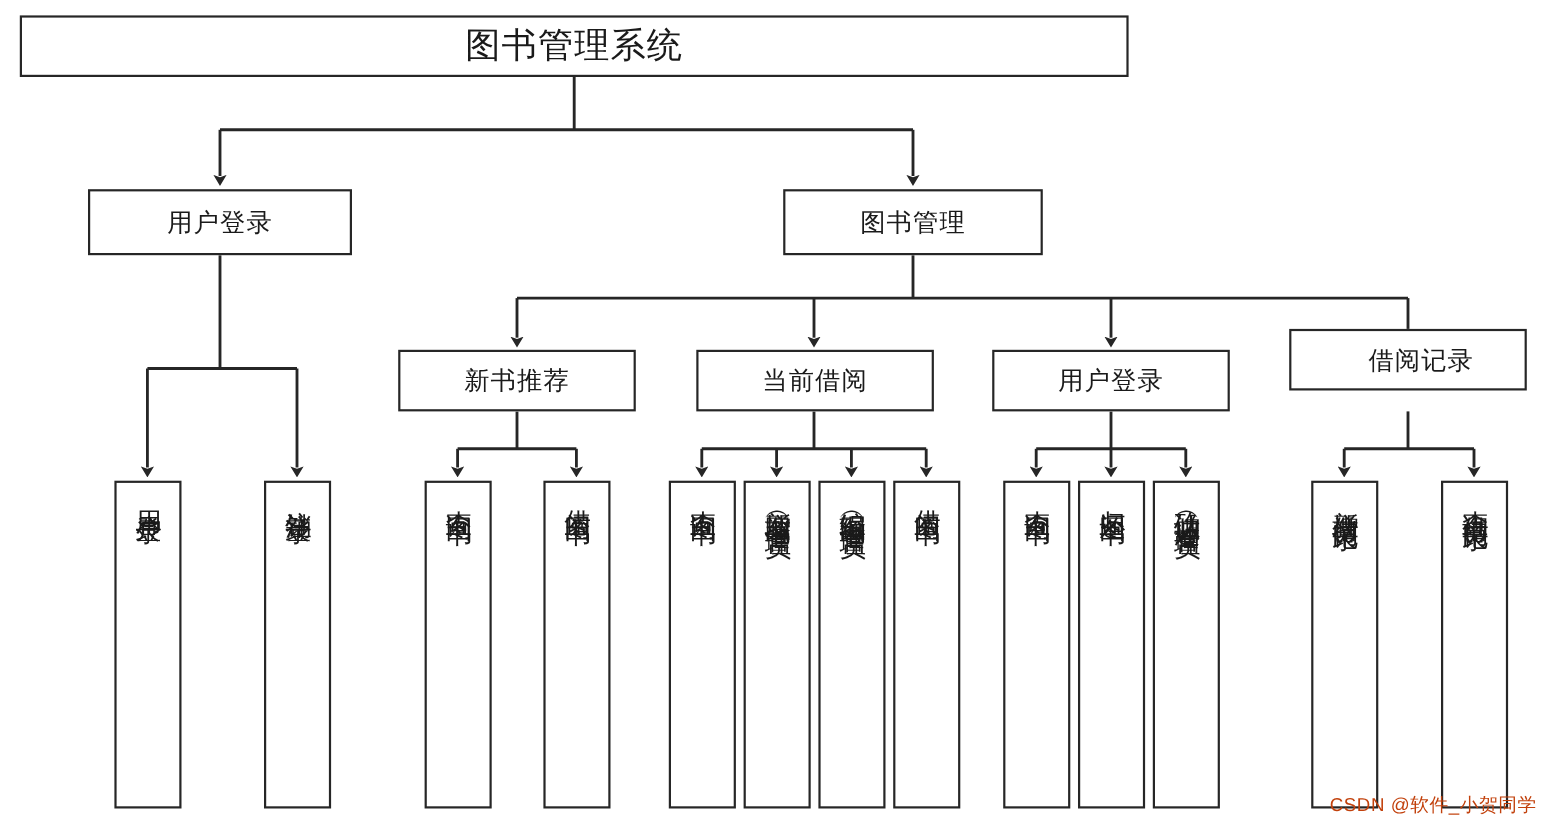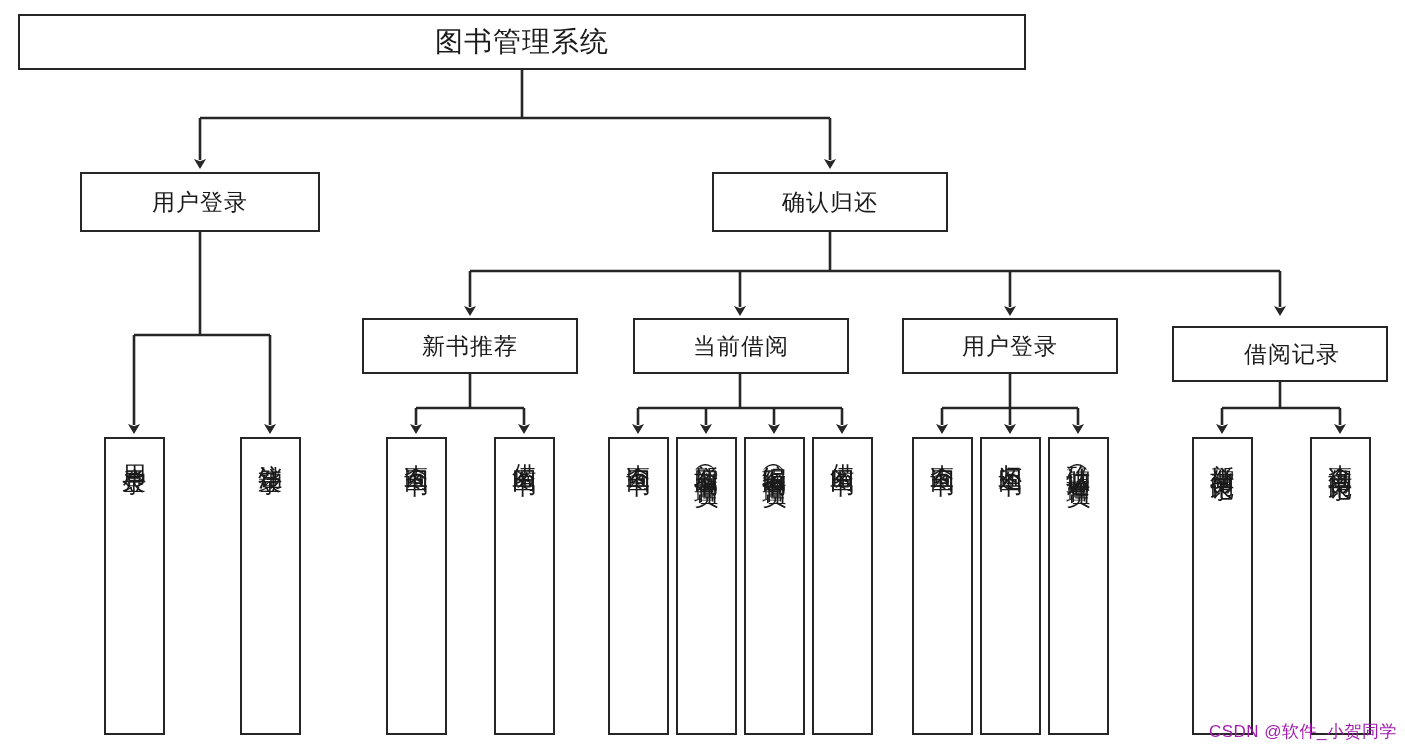"图书管理系统" .node.root { font-size: 28px -> 32px }
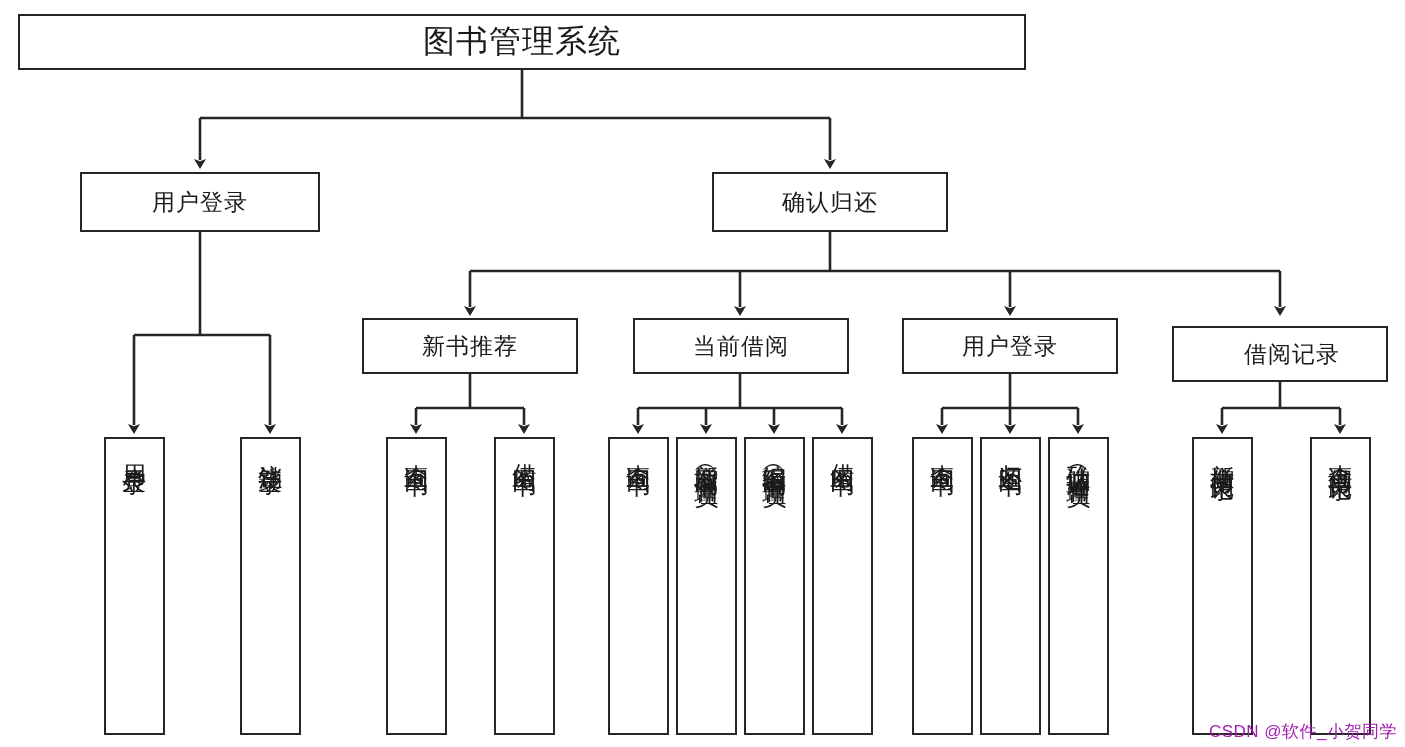"确认归还" span { text: 确认归还 -> 图书管理 }
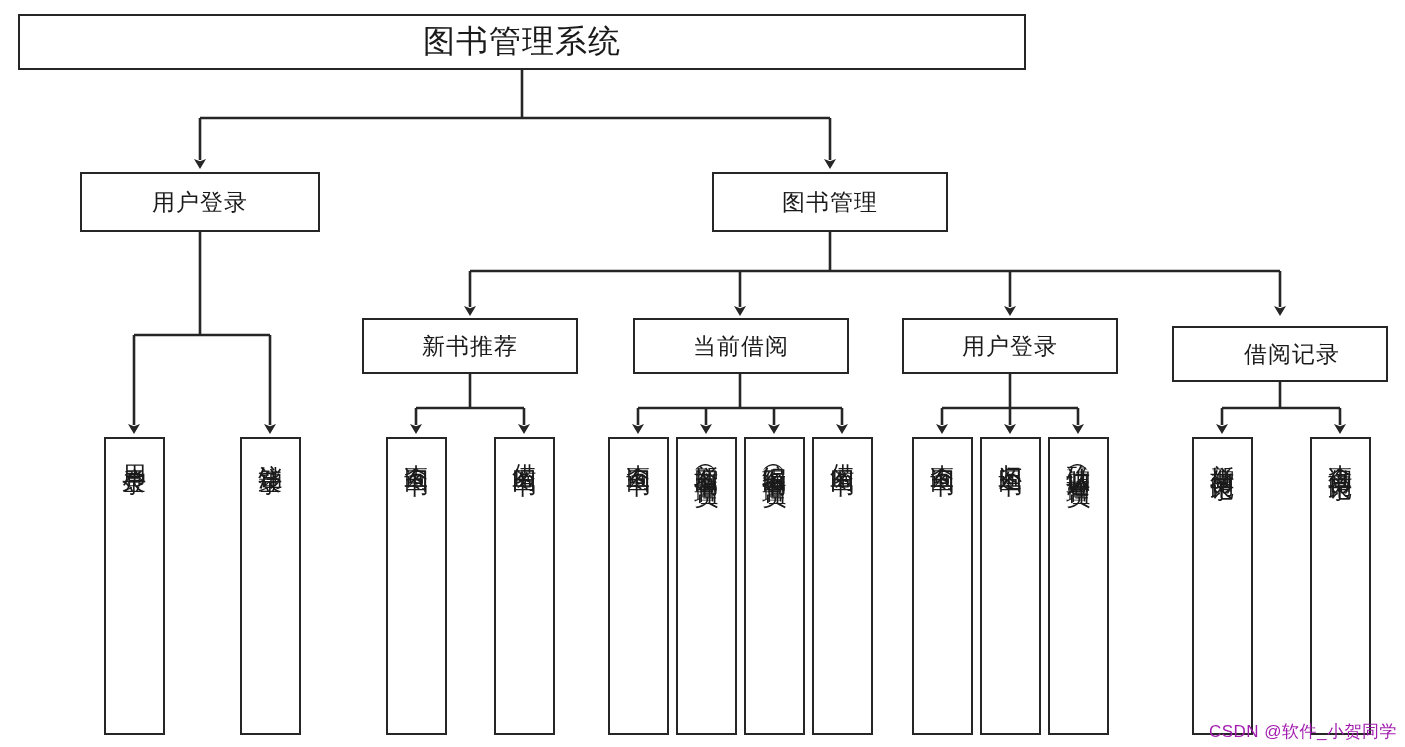"借阅记录" div.node { top: 326px -> 299px }
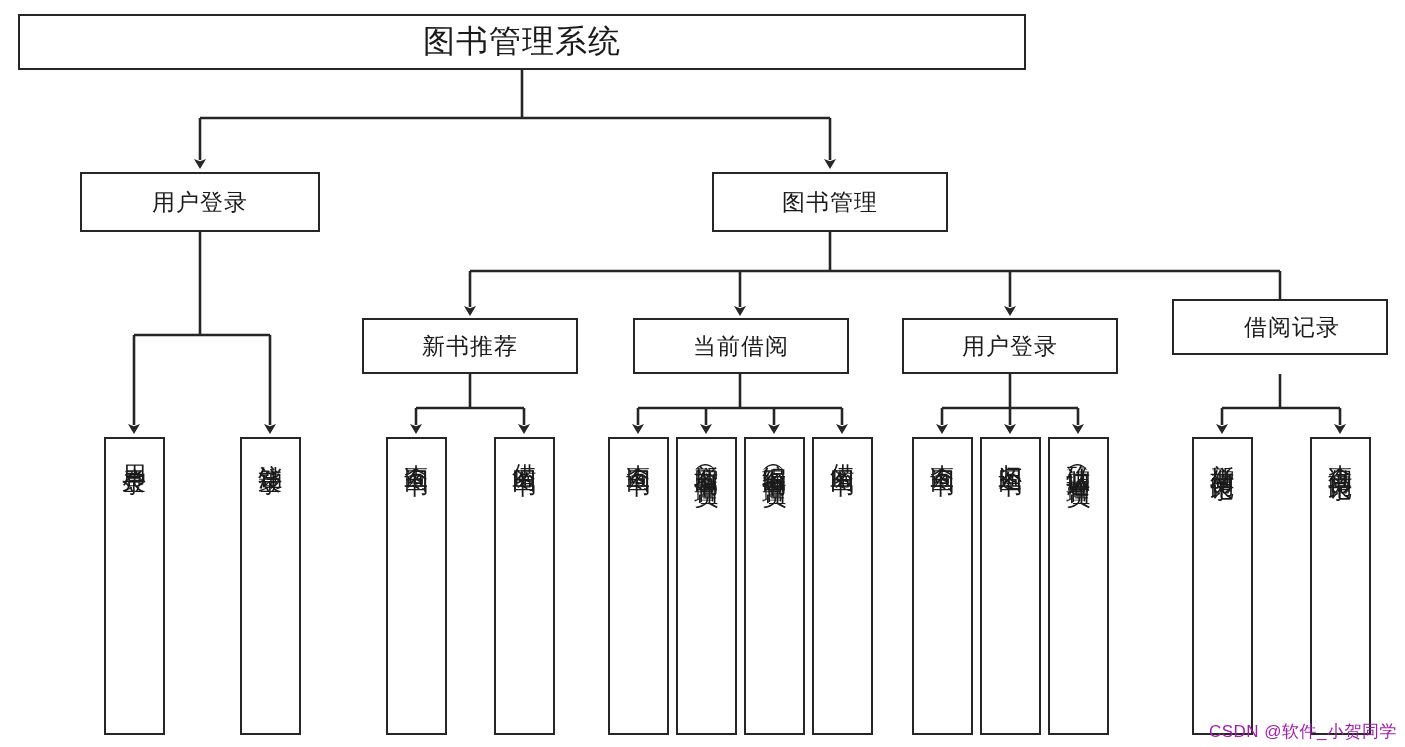"CSDN @软件_小贺同学" .watermark { color: #a21caf -> #c2410c }
